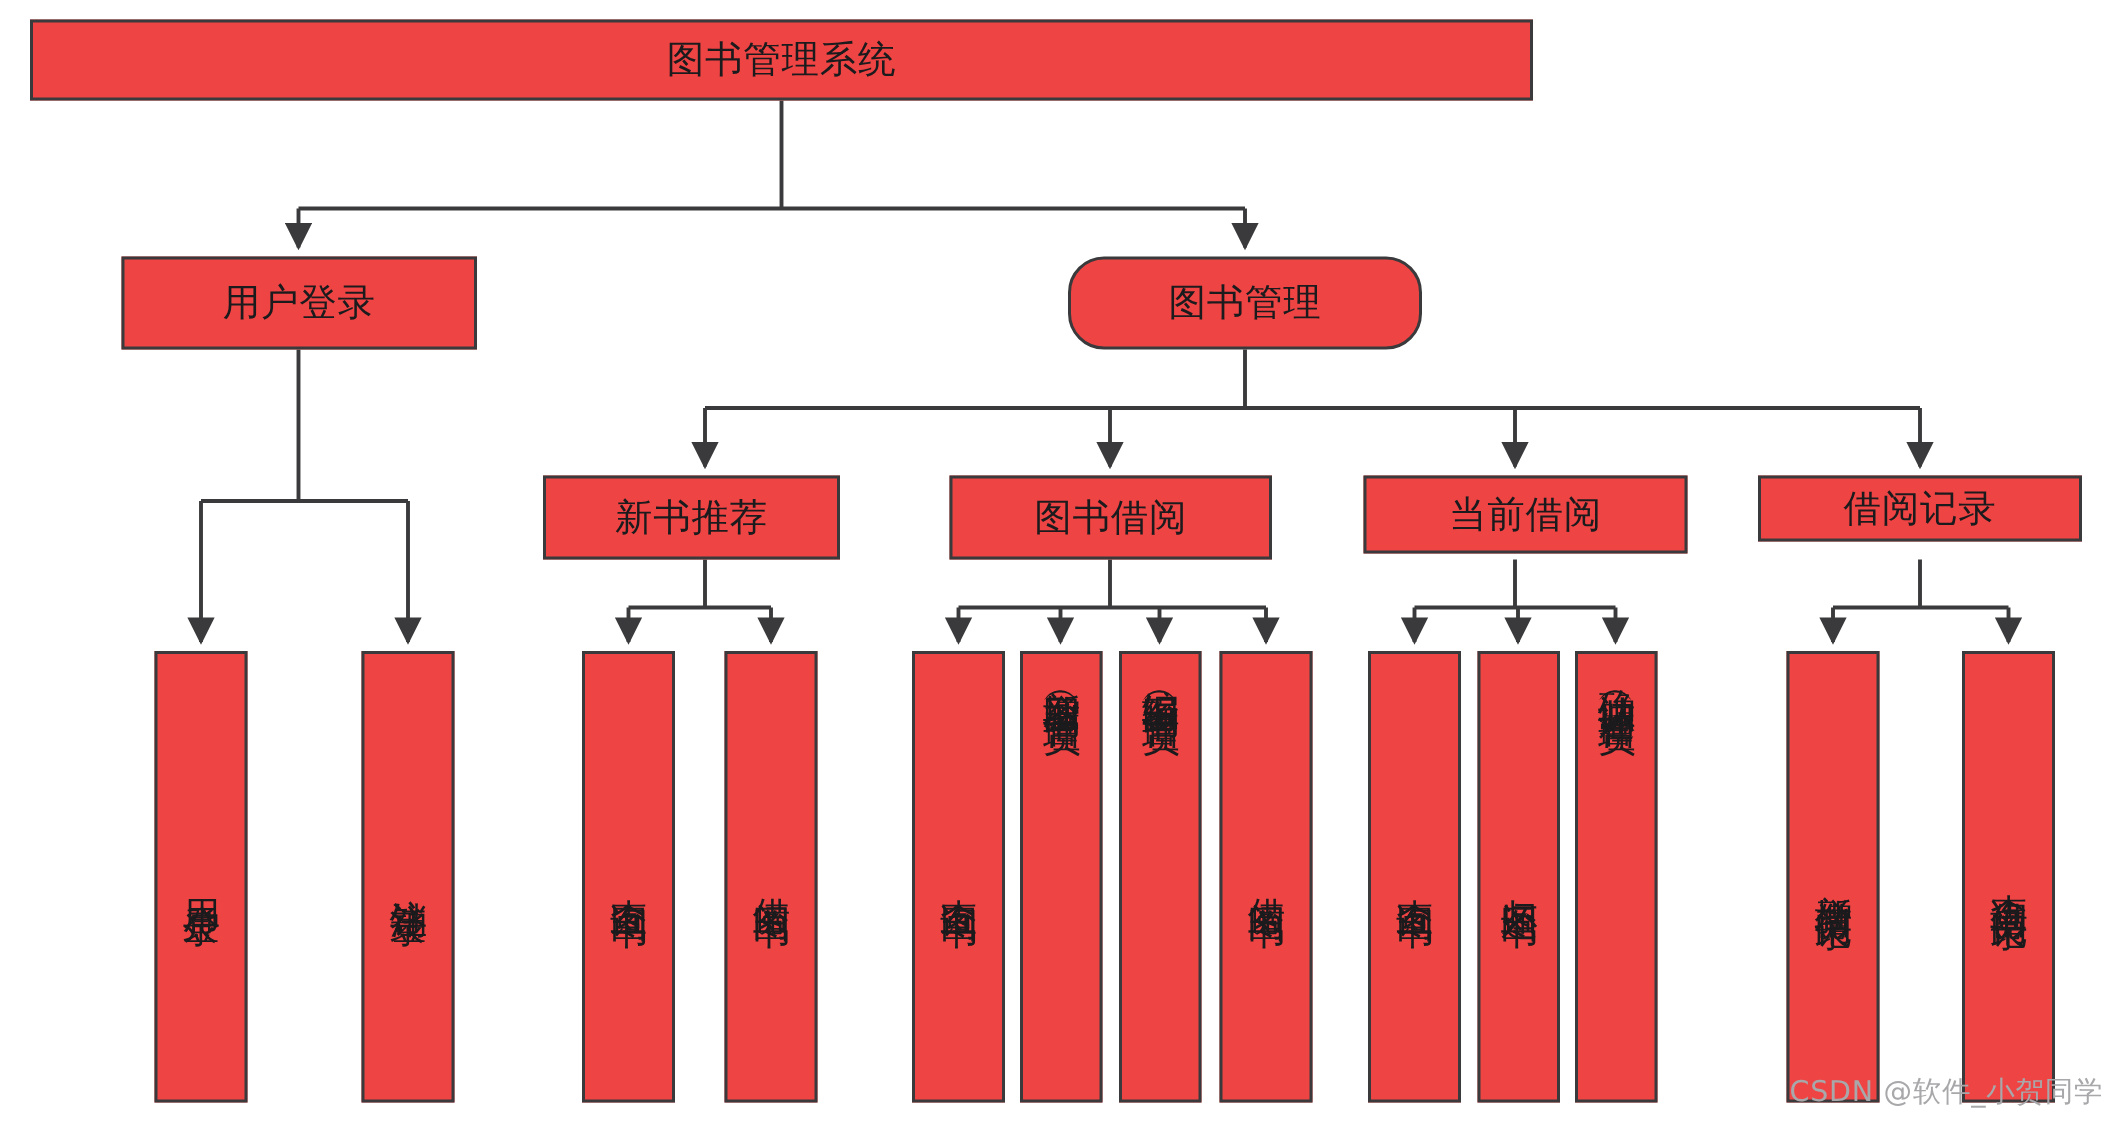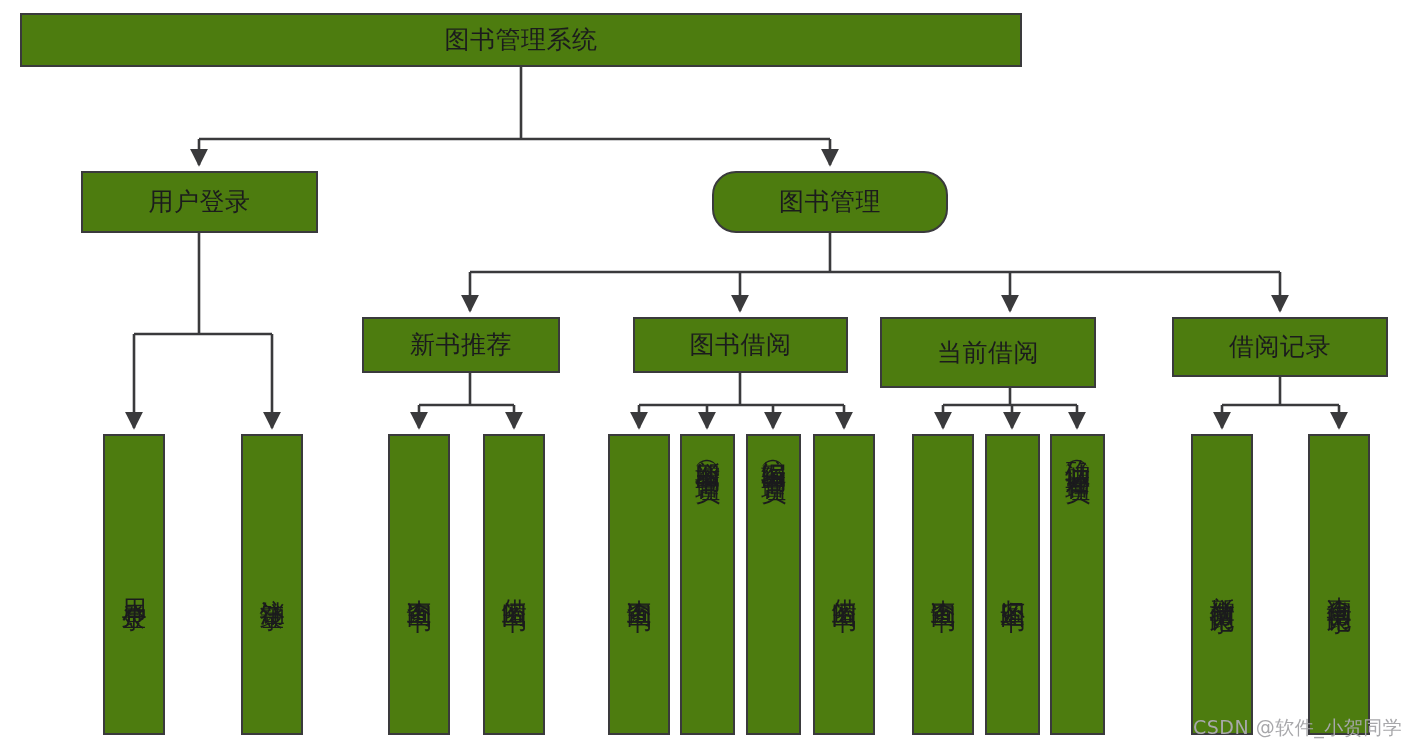"图书管理系统" .node { background: #4d7c0f -> #ef4444 }
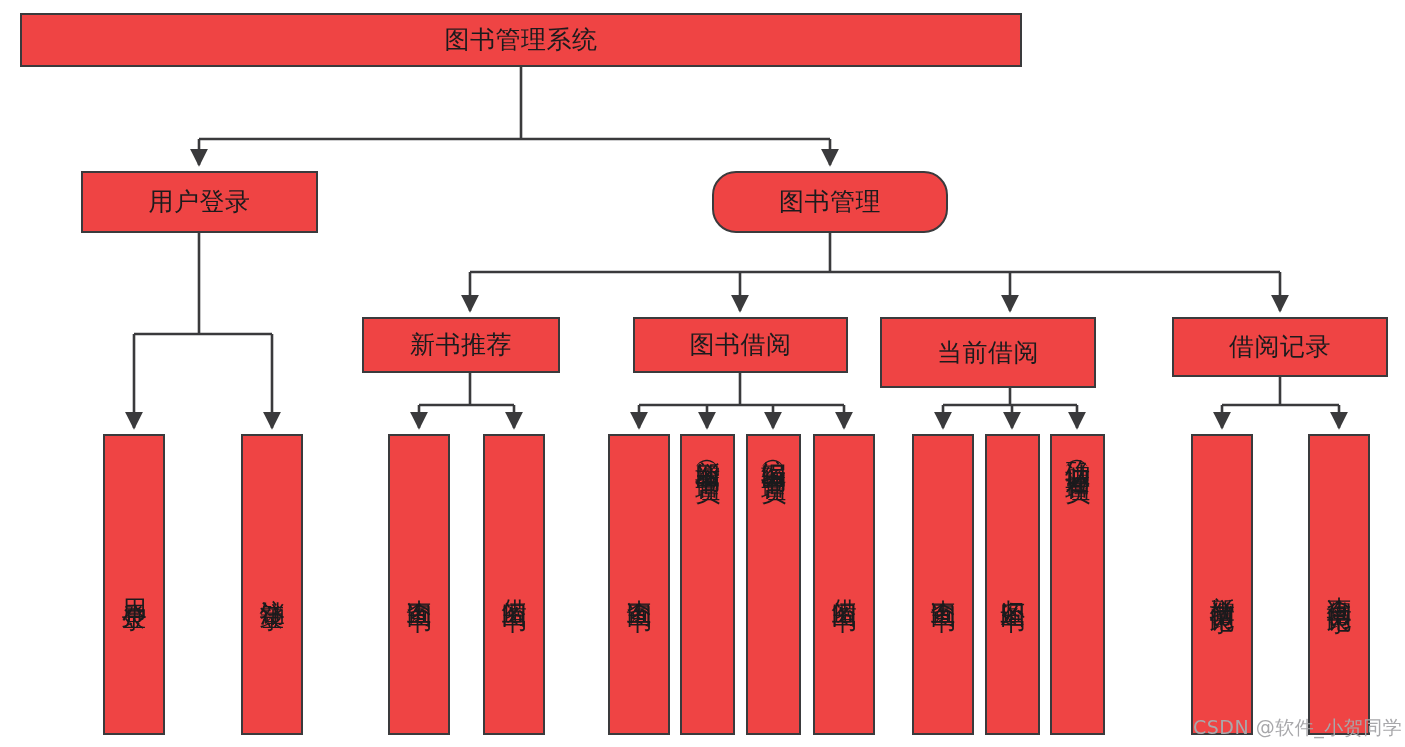"当前借阅" div.node { height: 71px -> 52px; left: 880px -> 909px }
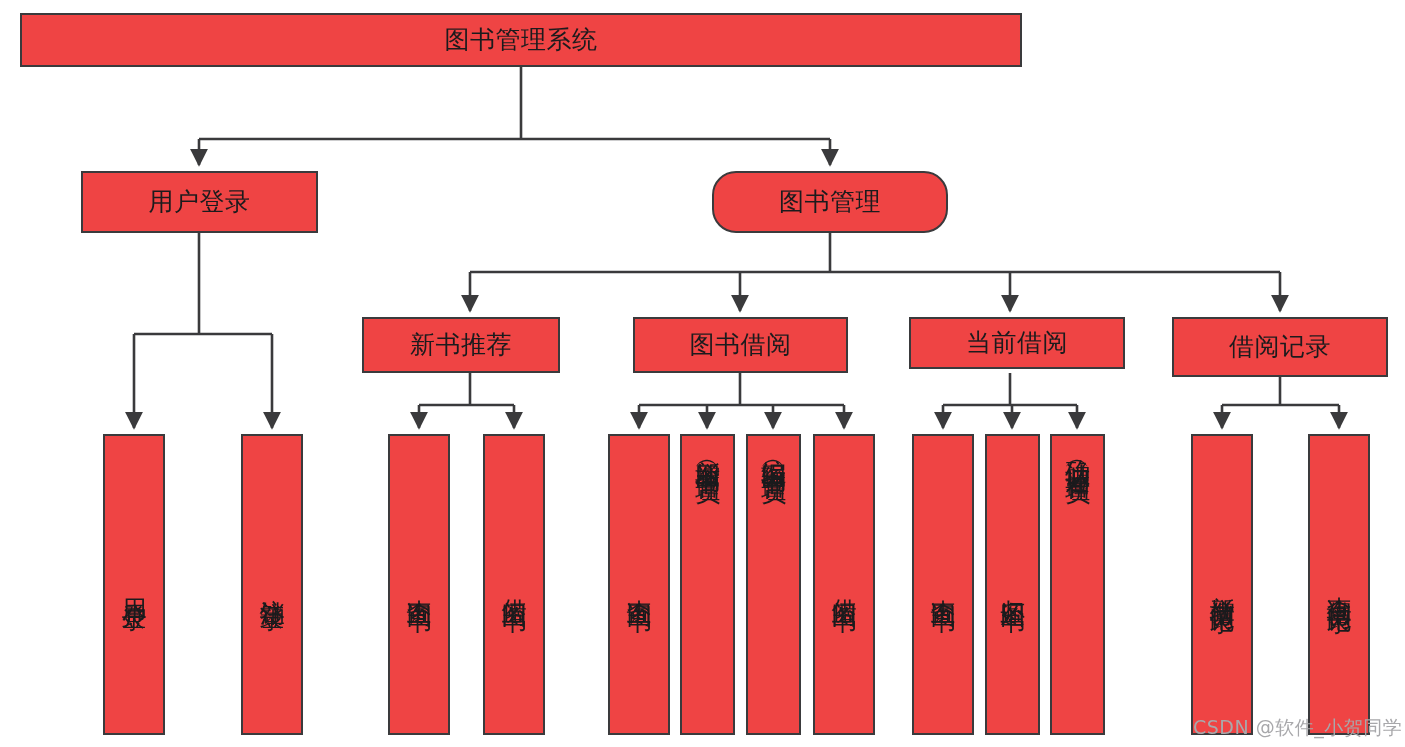"借阅记录" div.node { height: 60px -> 44px }
